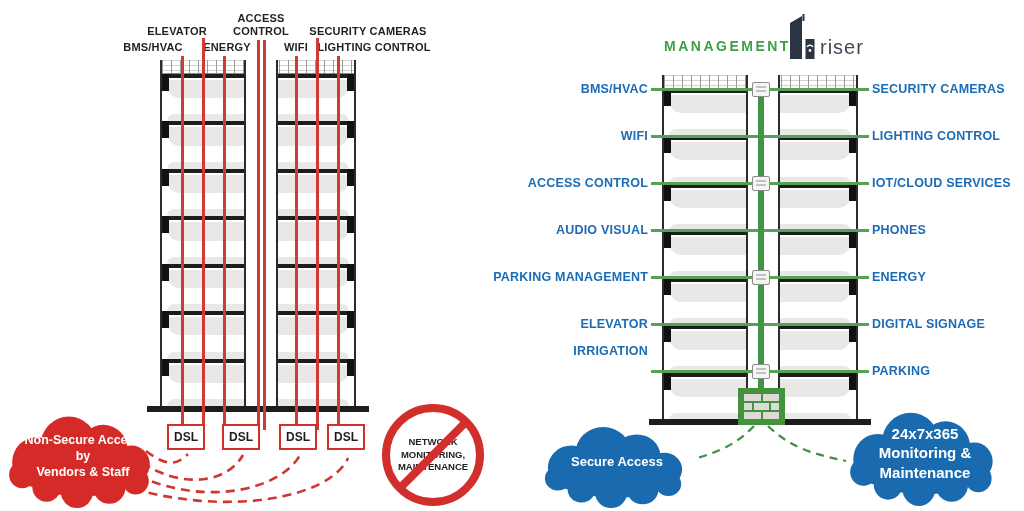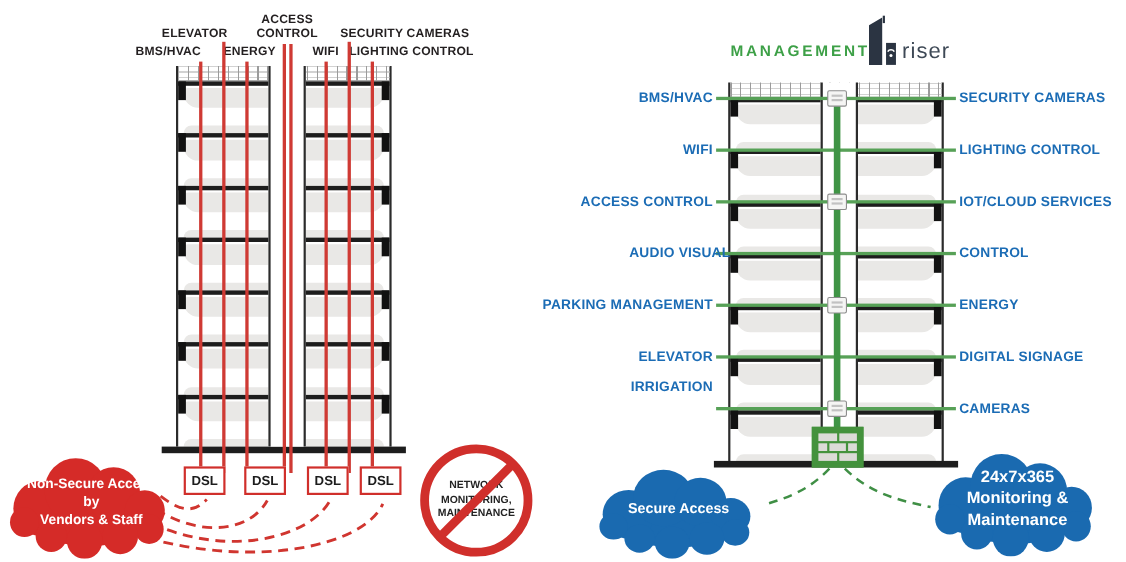"AUDIO VISUAL" div.blabel { left: 486px -> 470px }
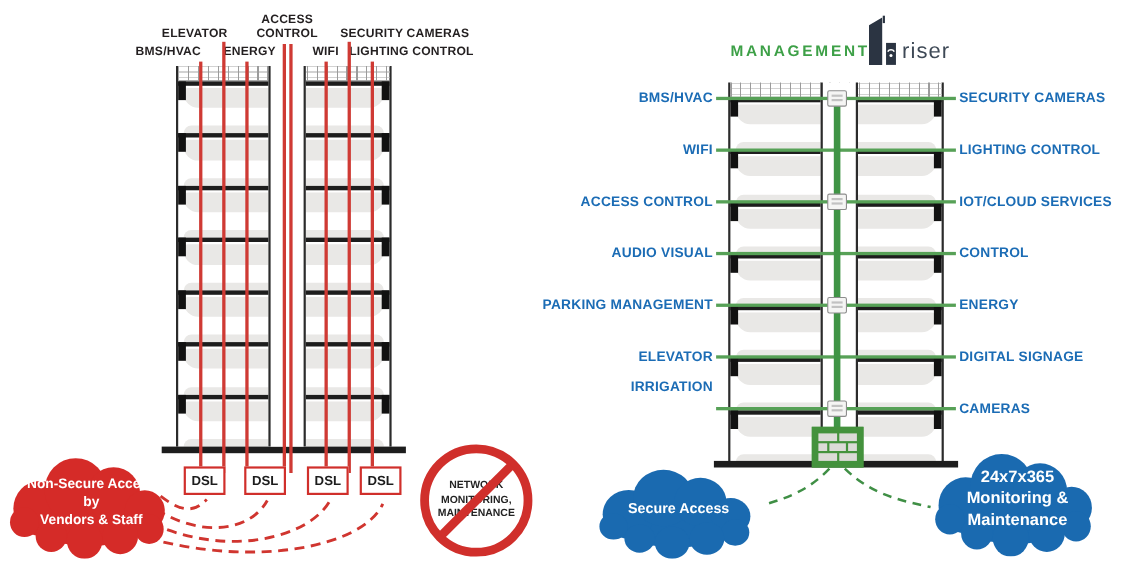"CONTROL" div.blabel { text: CONTROL -> PHONES }
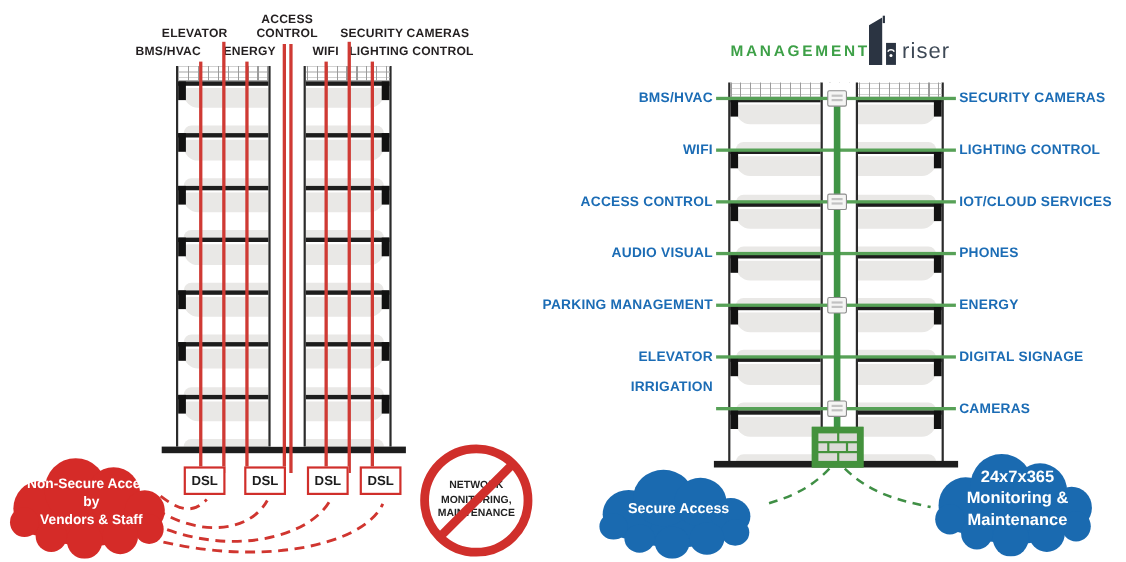"CAMERAS" div.blabel { text: CAMERAS -> PARKING }
